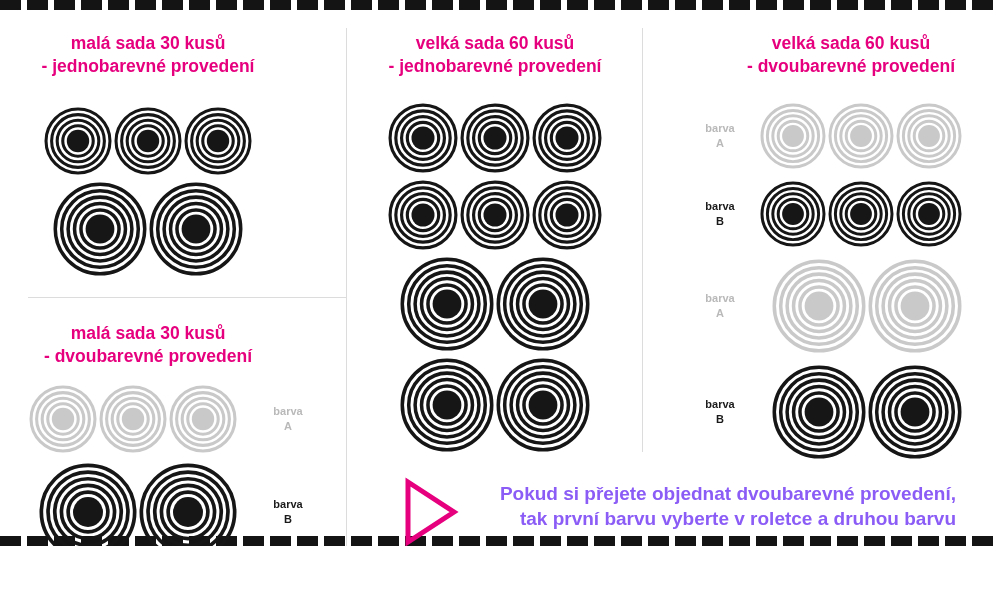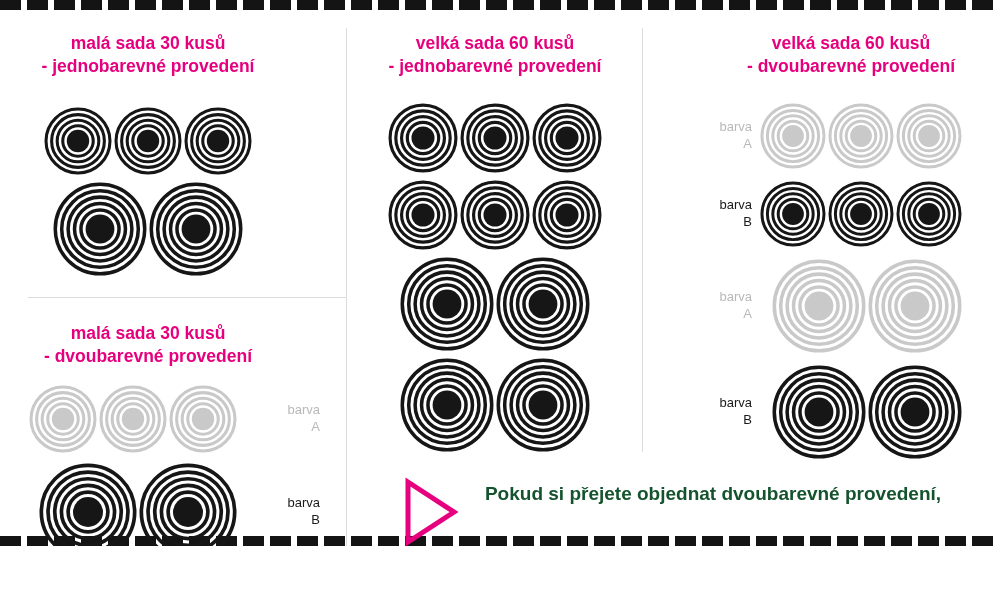"barva" .color-label { font-size: 13px -> 11px; font-weight: normal -> bold; text-align: right -> center }
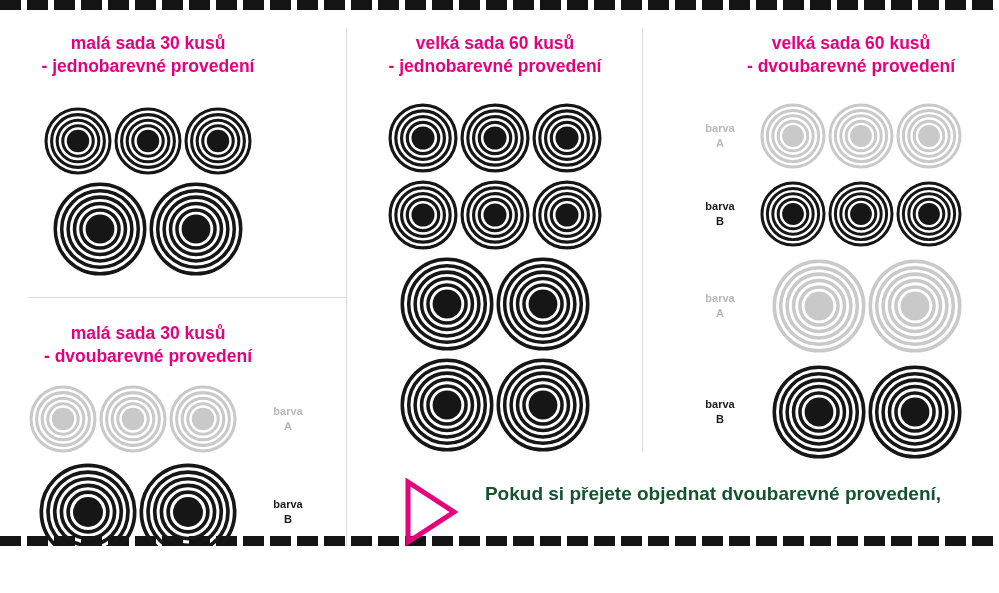"Pokud si přejete objednat dvoubarevné" .note-text { color: #14532d -> #8b5cf6; text-align: center -> right }
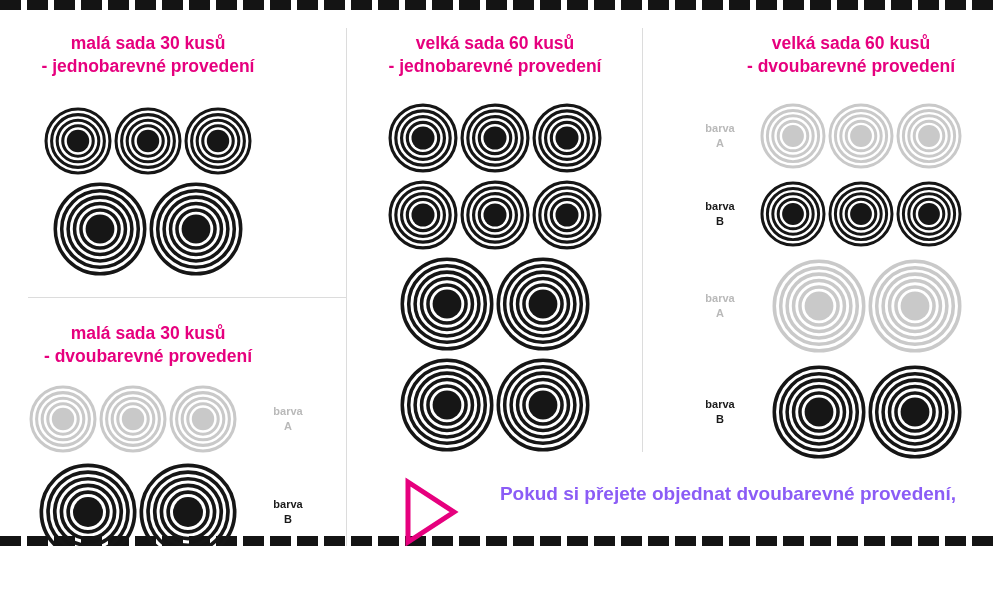"tak první barvu vyberte v" span { html: none -> <span>tak první barvu vyberte v roletce a druhou barvu</span> }
